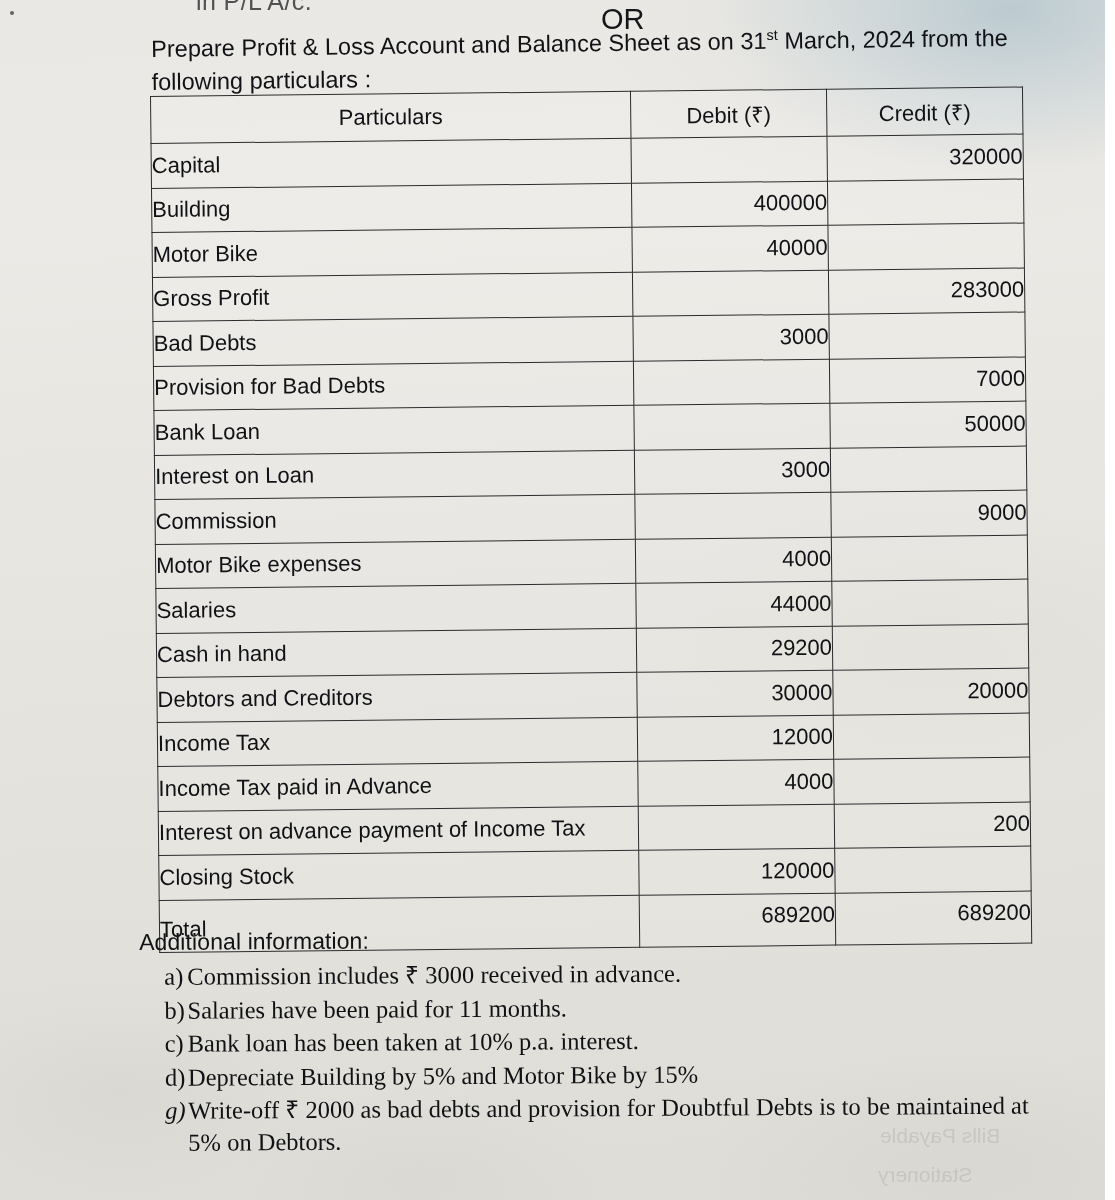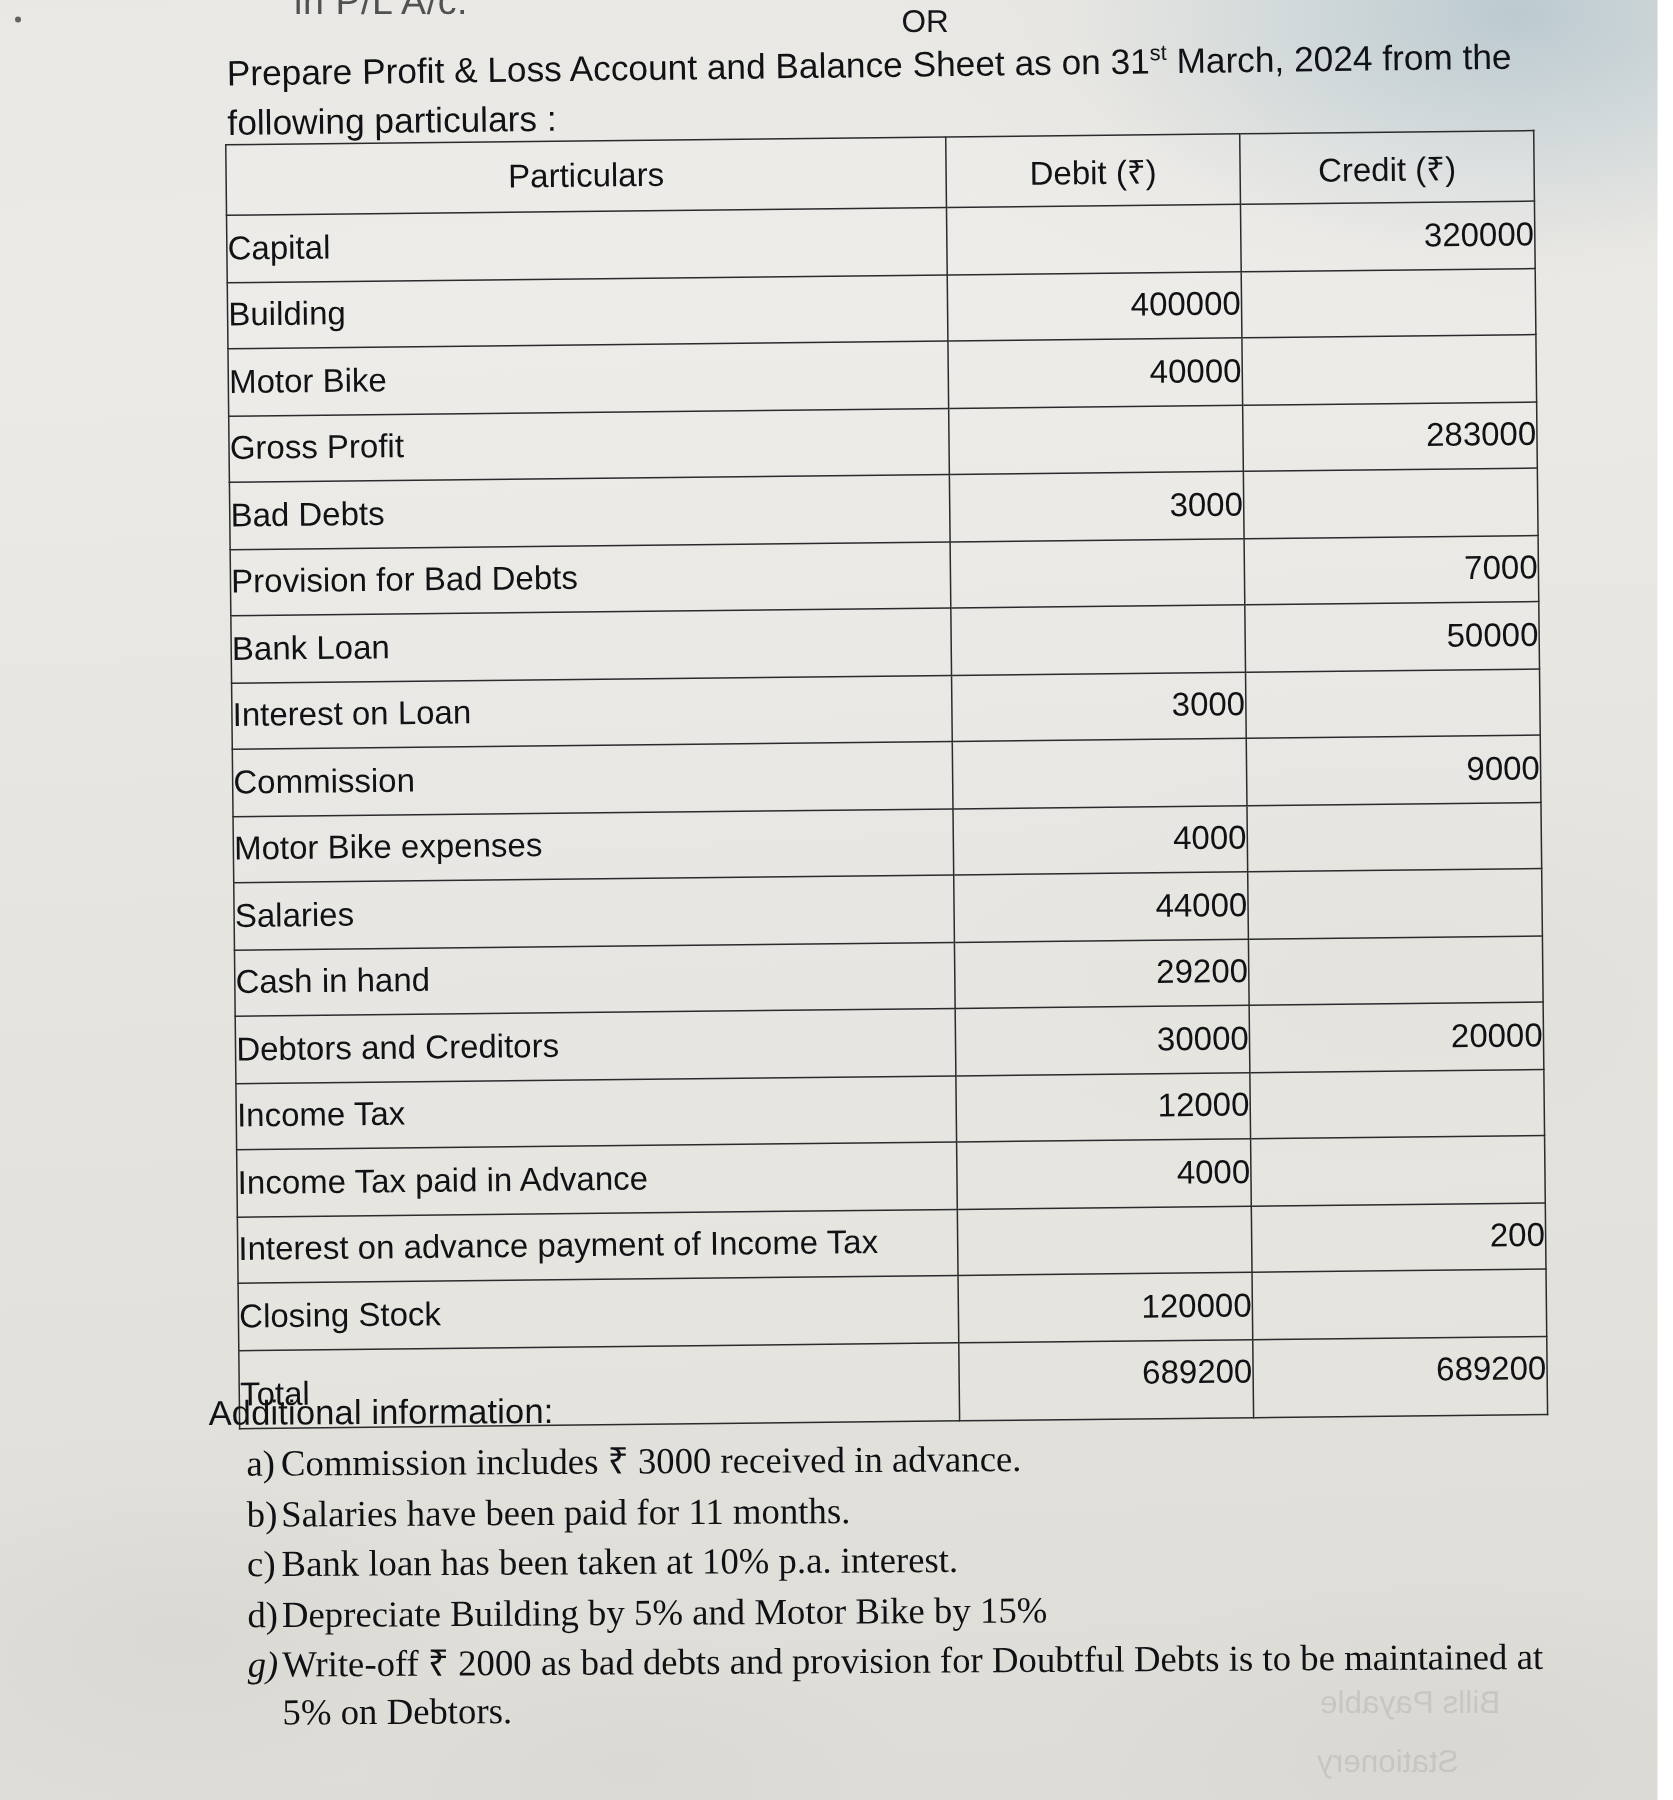"OR" .or-label { font-size: 21px -> 29px }
